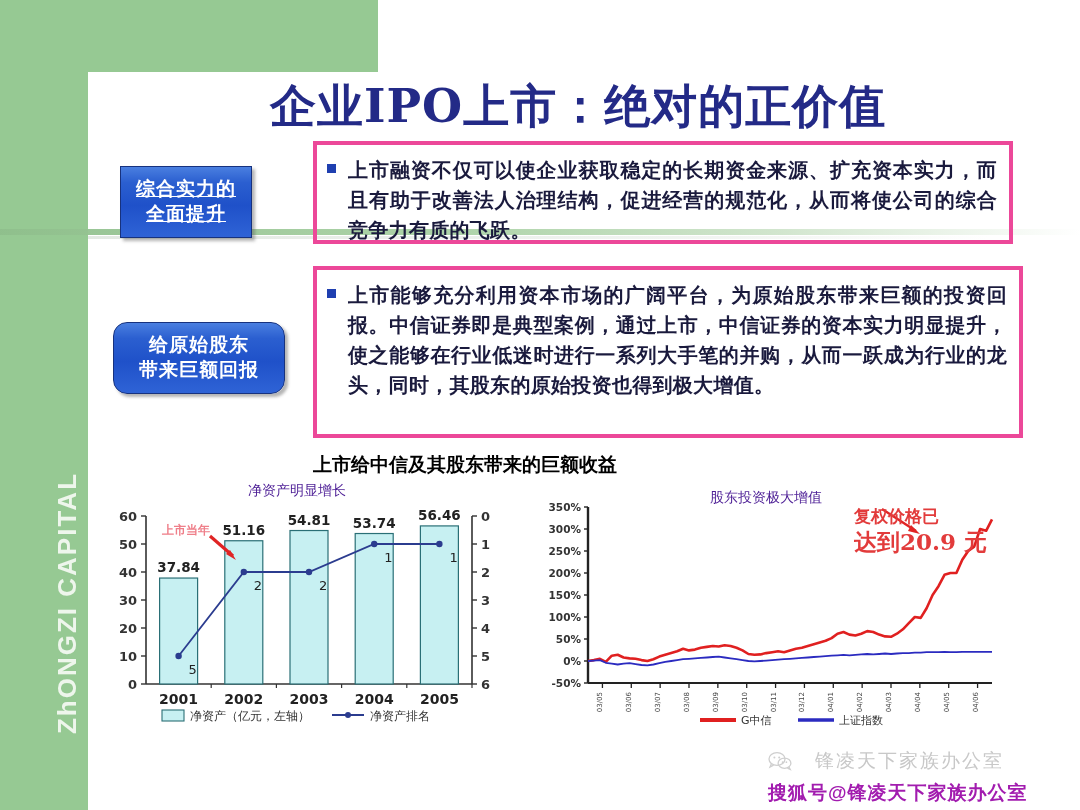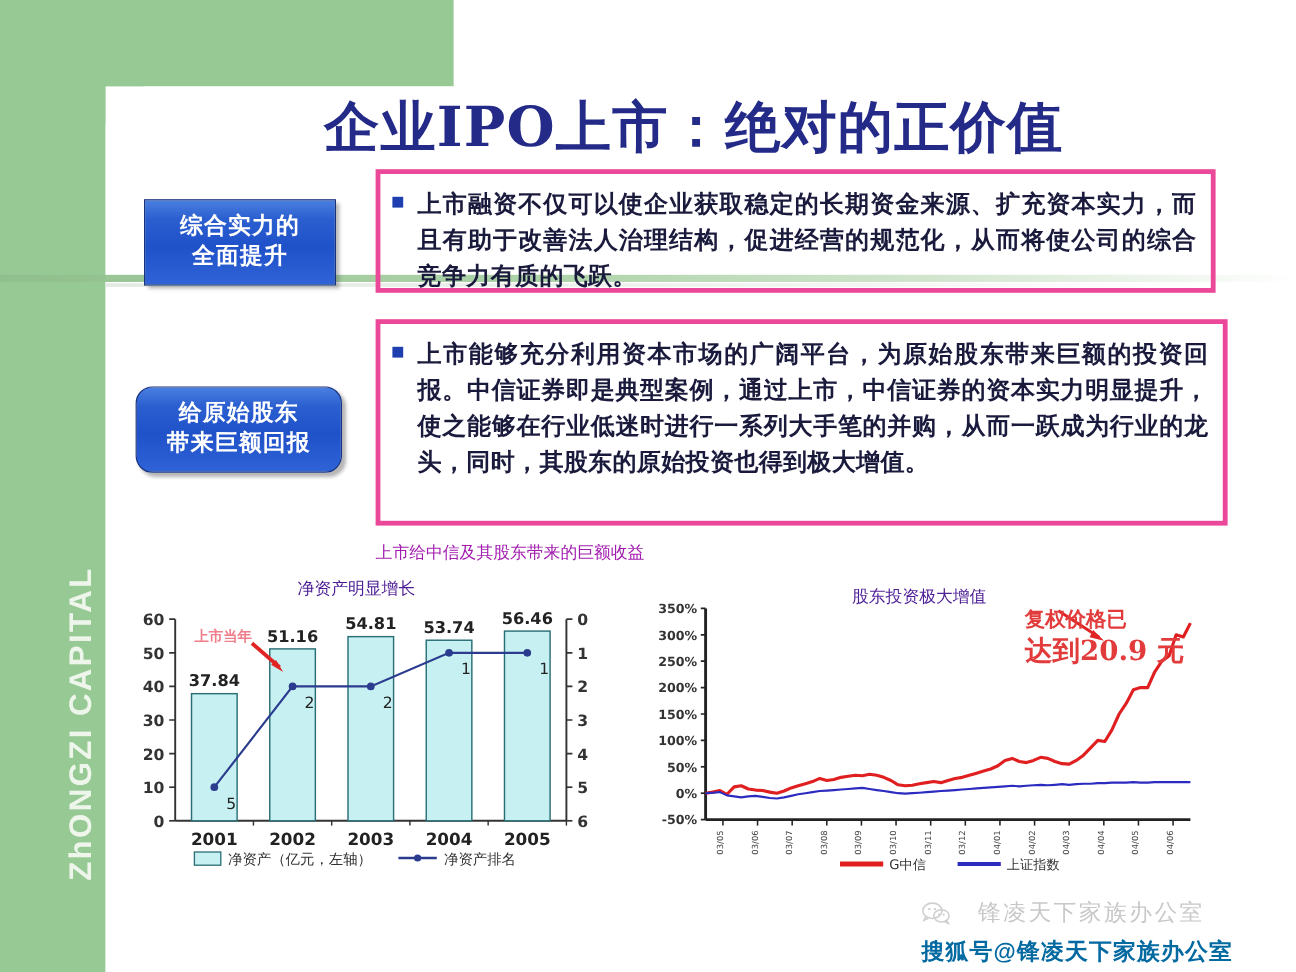"综合实力的" #chip-strength { text-decoration: none -> underline; width: 160px -> 132px }
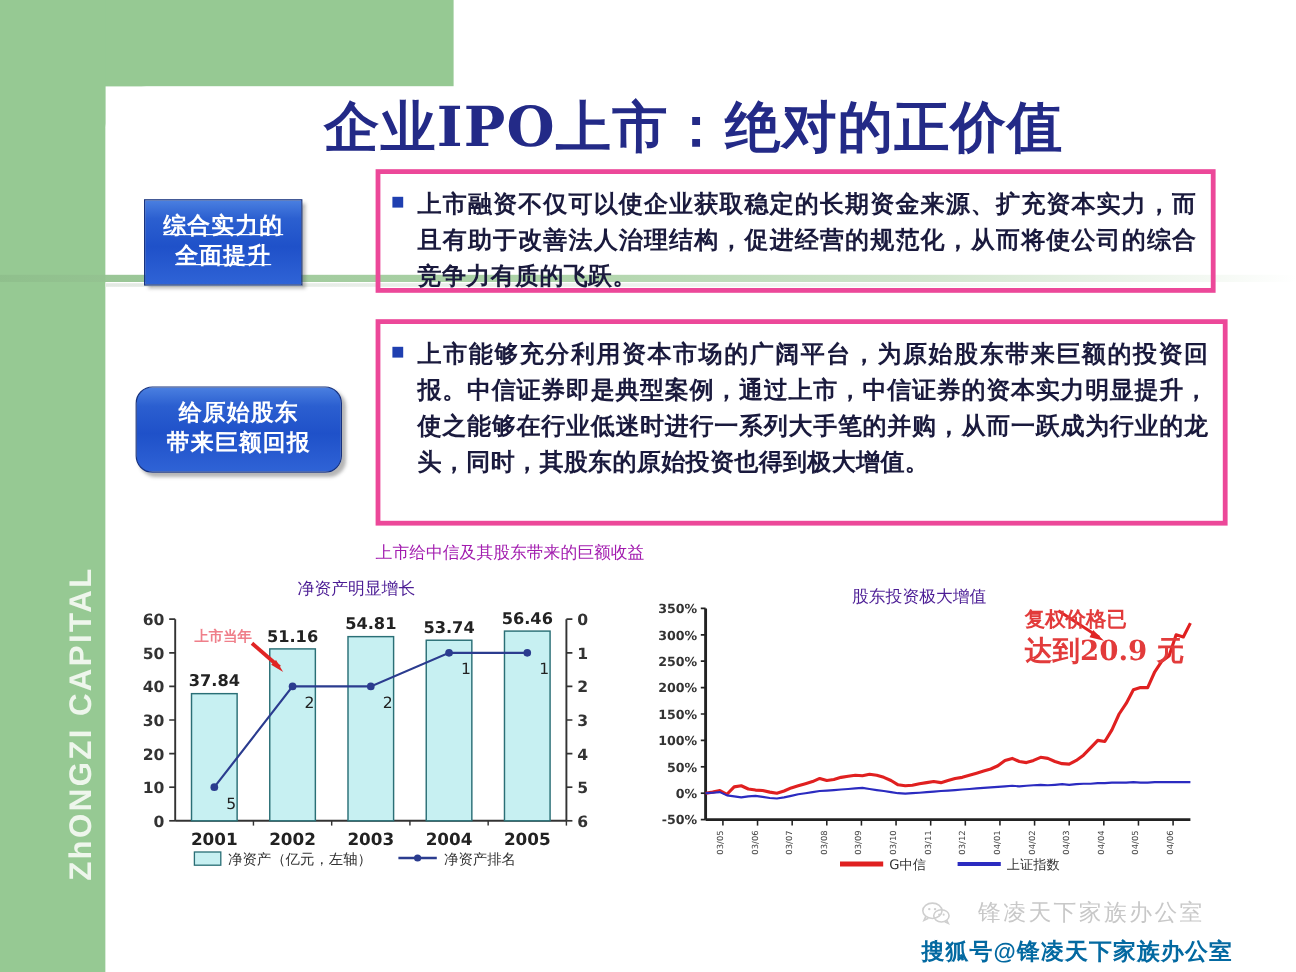"上市给中信及其股东带来的巨额收益" .charts-heading { color: #a21caf -> #000000; font-size: 14px -> 19px; font-weight: normal -> bold }
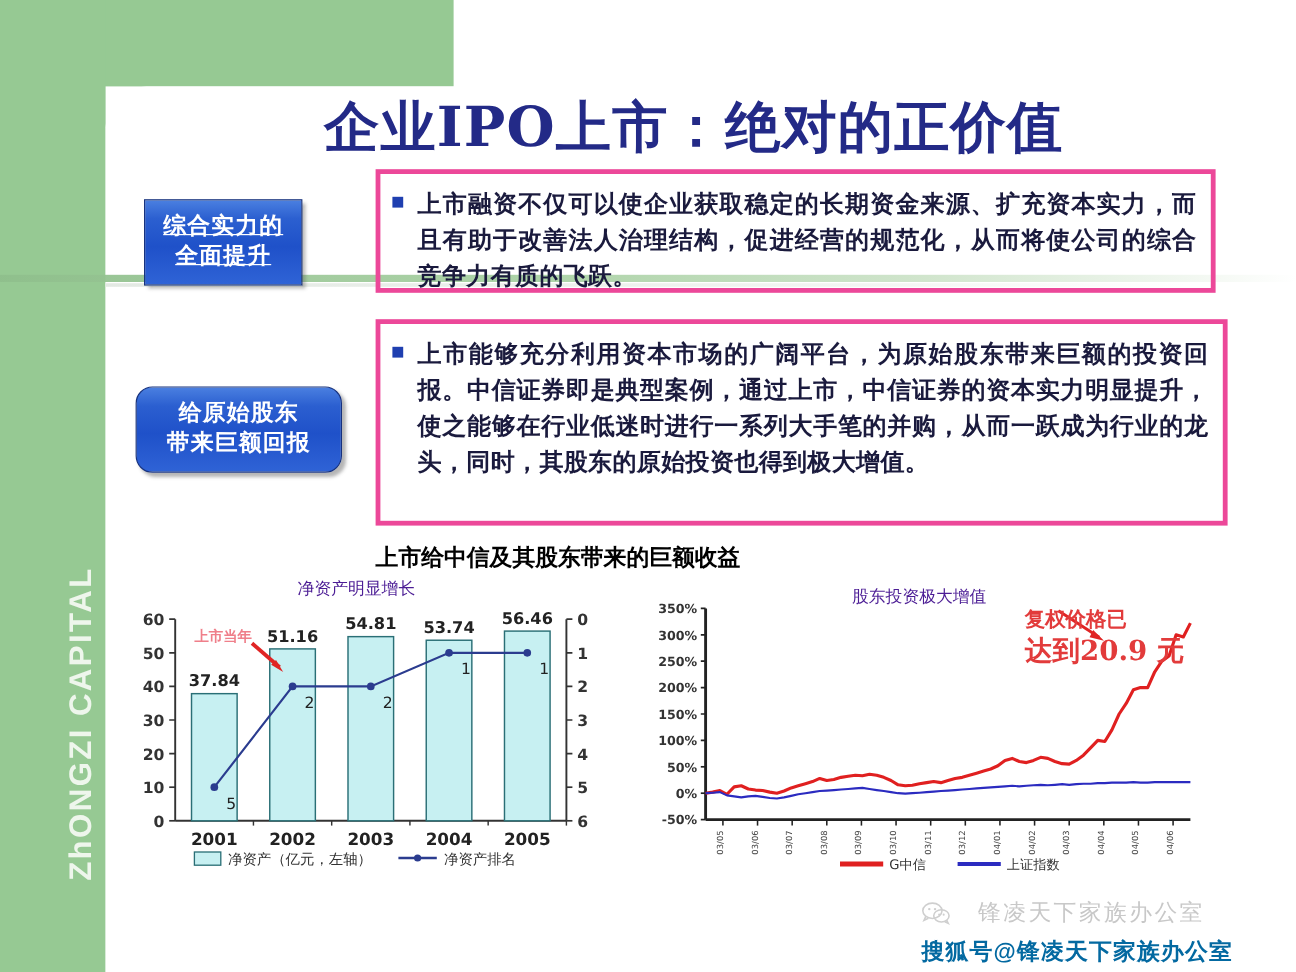"搜狐号@锋凌天下家族办公室" .watermark-bottom { color: #0369a1 -> #a21caf }
